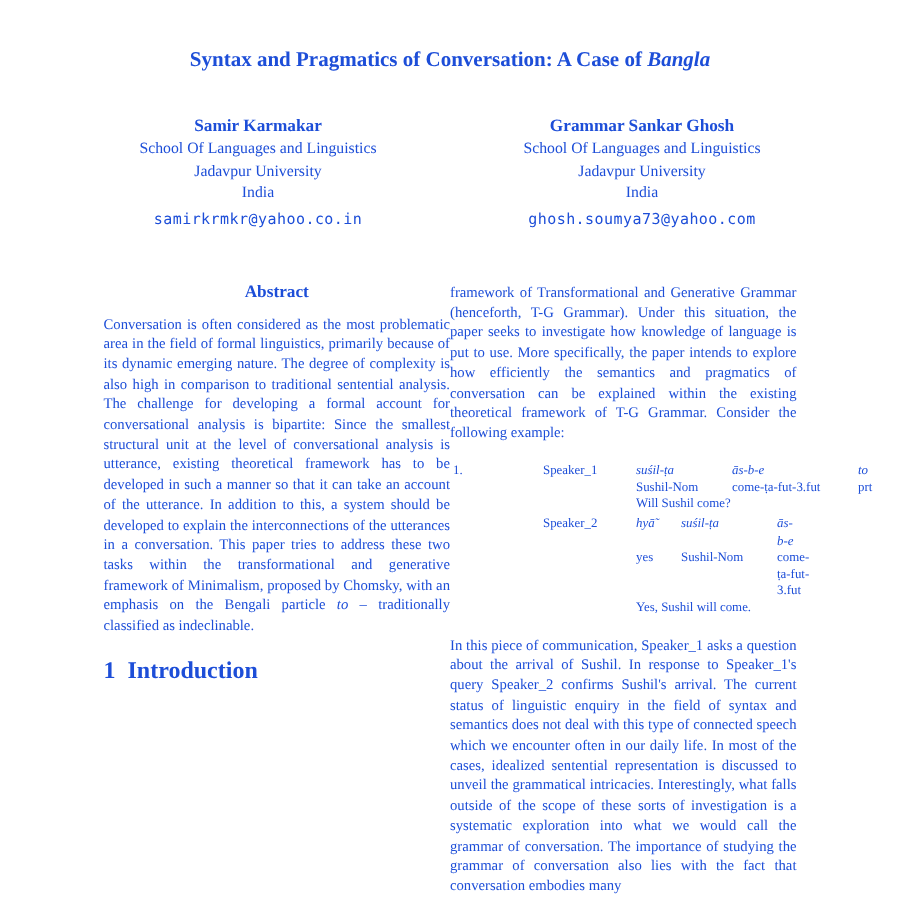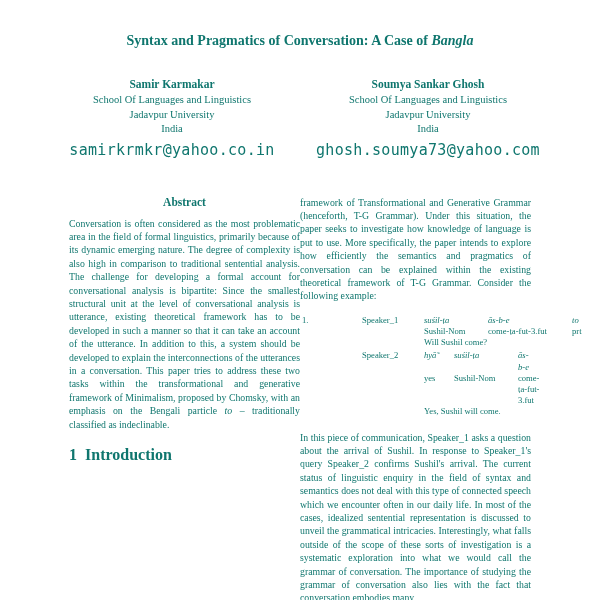"Syntax and Pragmatics of Conversation:" .page { color: #0f766e -> #1d4ed8 }
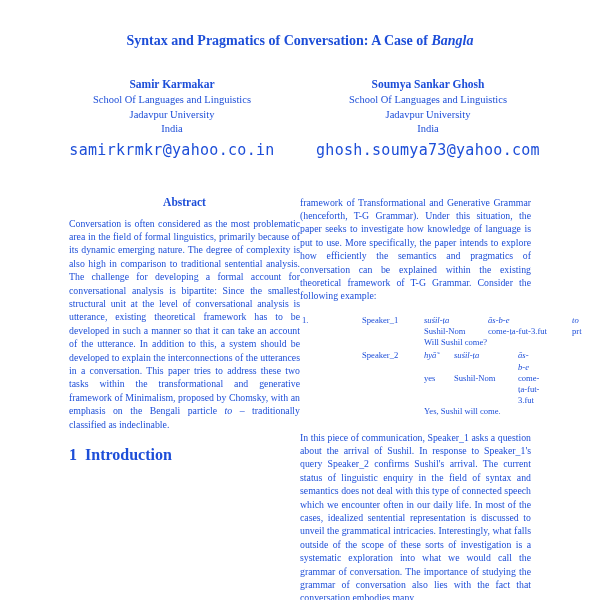"Soumya Sankar Ghosh" div.author-name { text: Soumya -> Grammar }
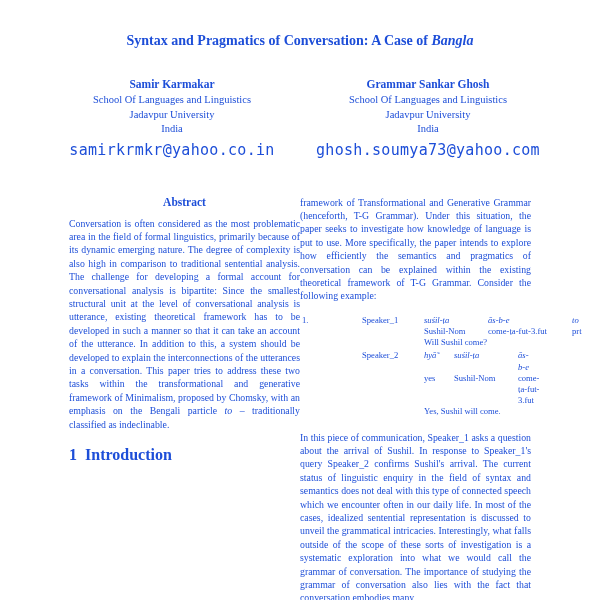"samirkrmkr@yahoo.co.in" .author-email { font-size: 15px -> 10px }
